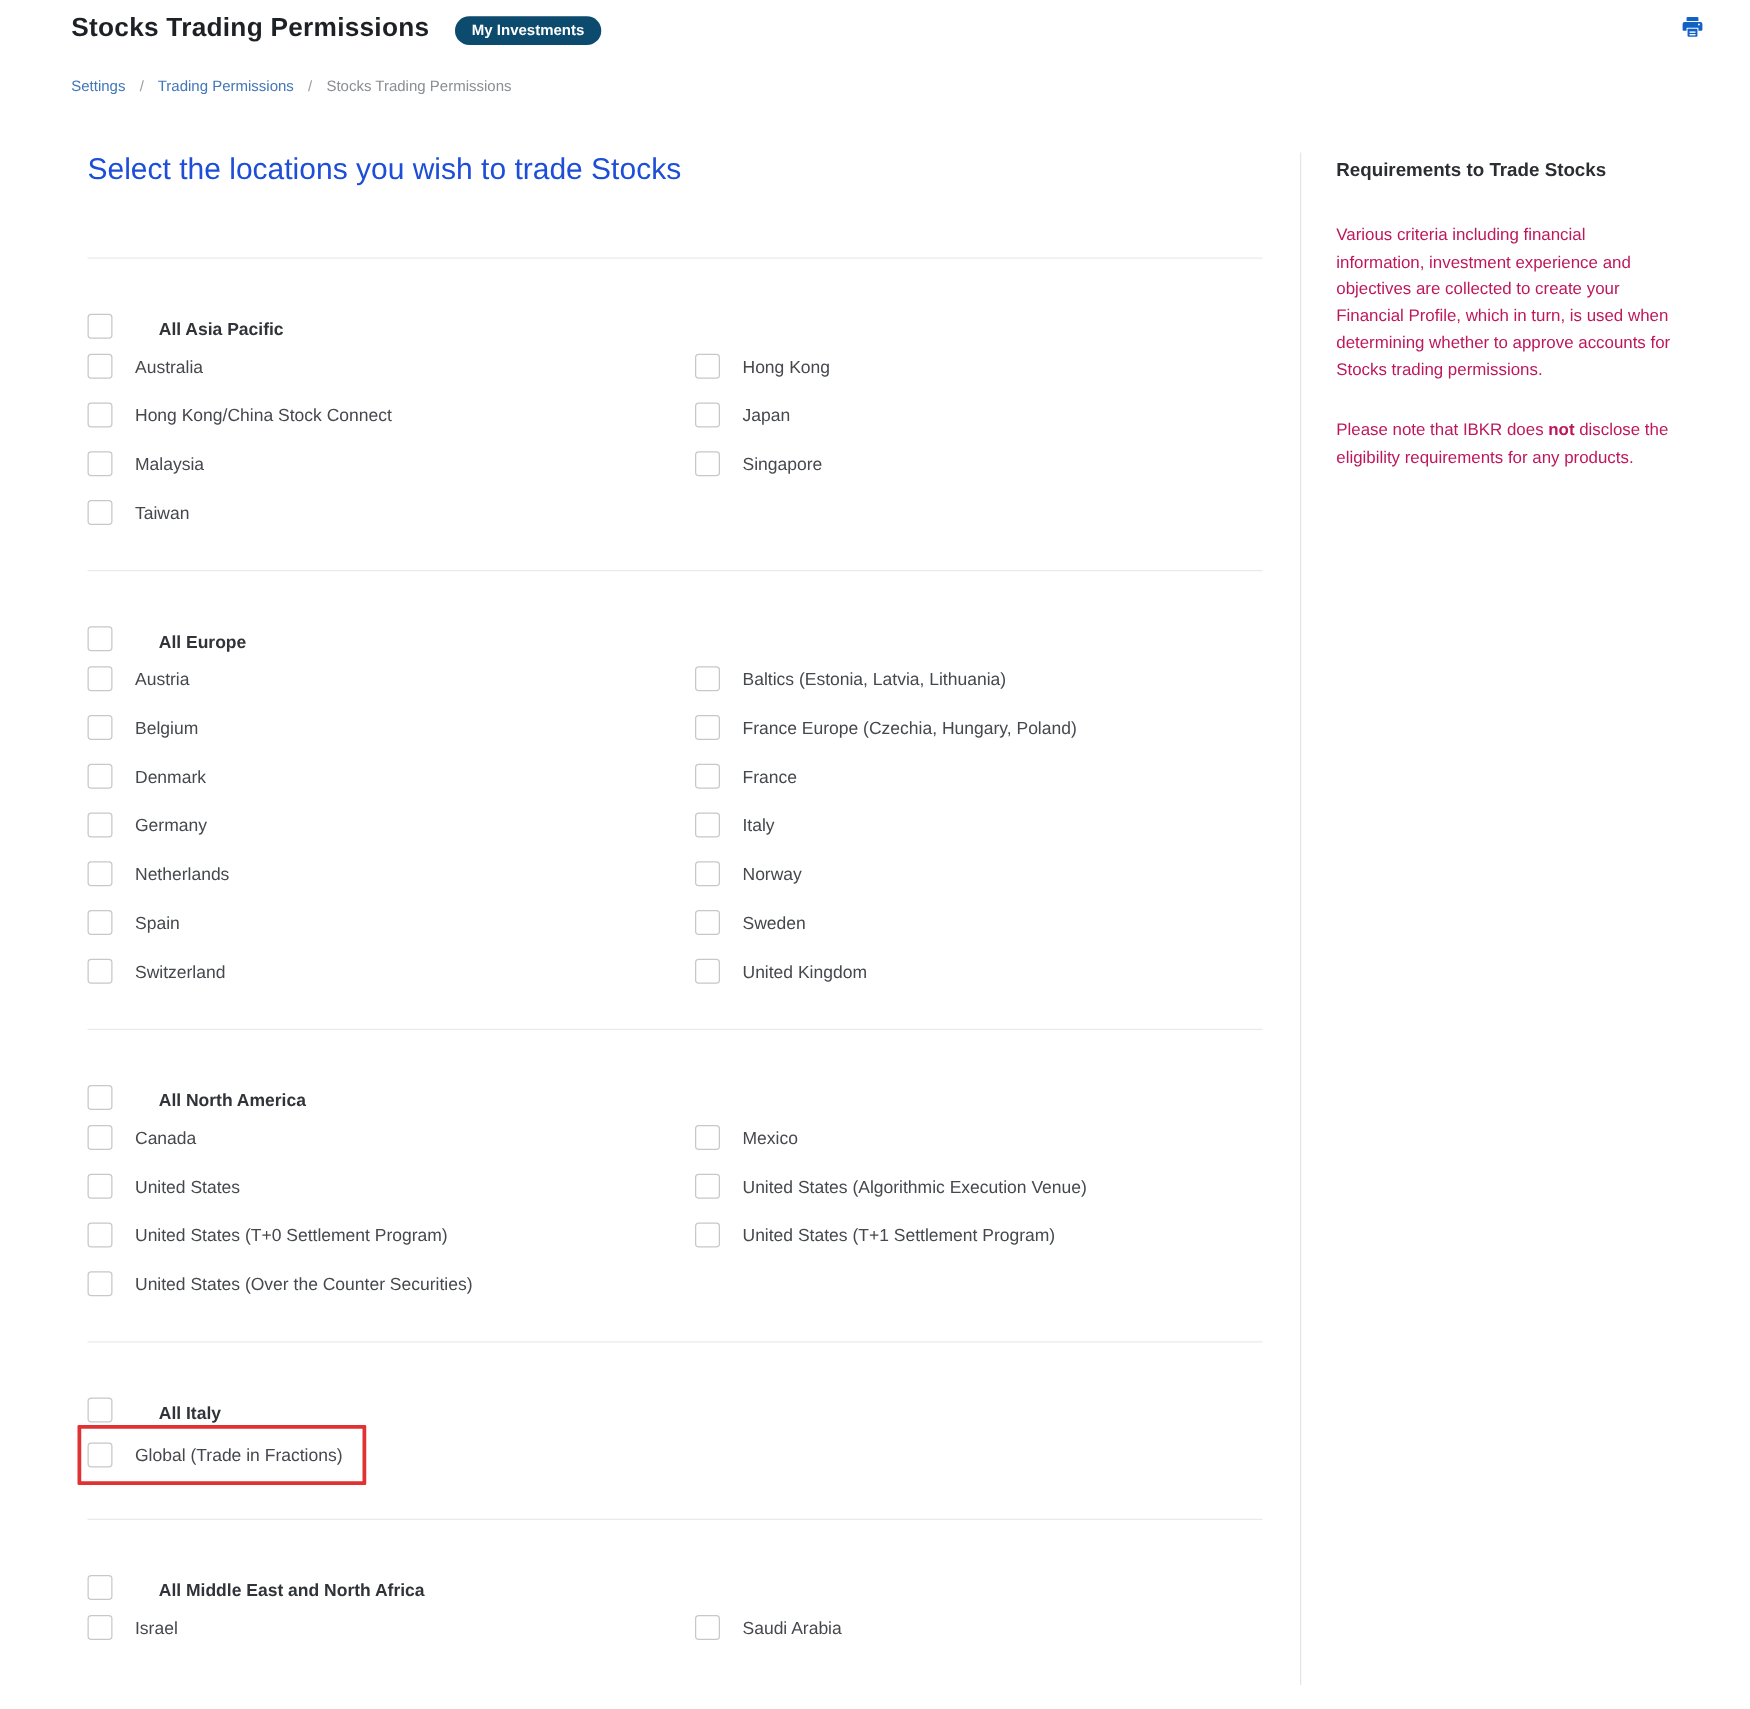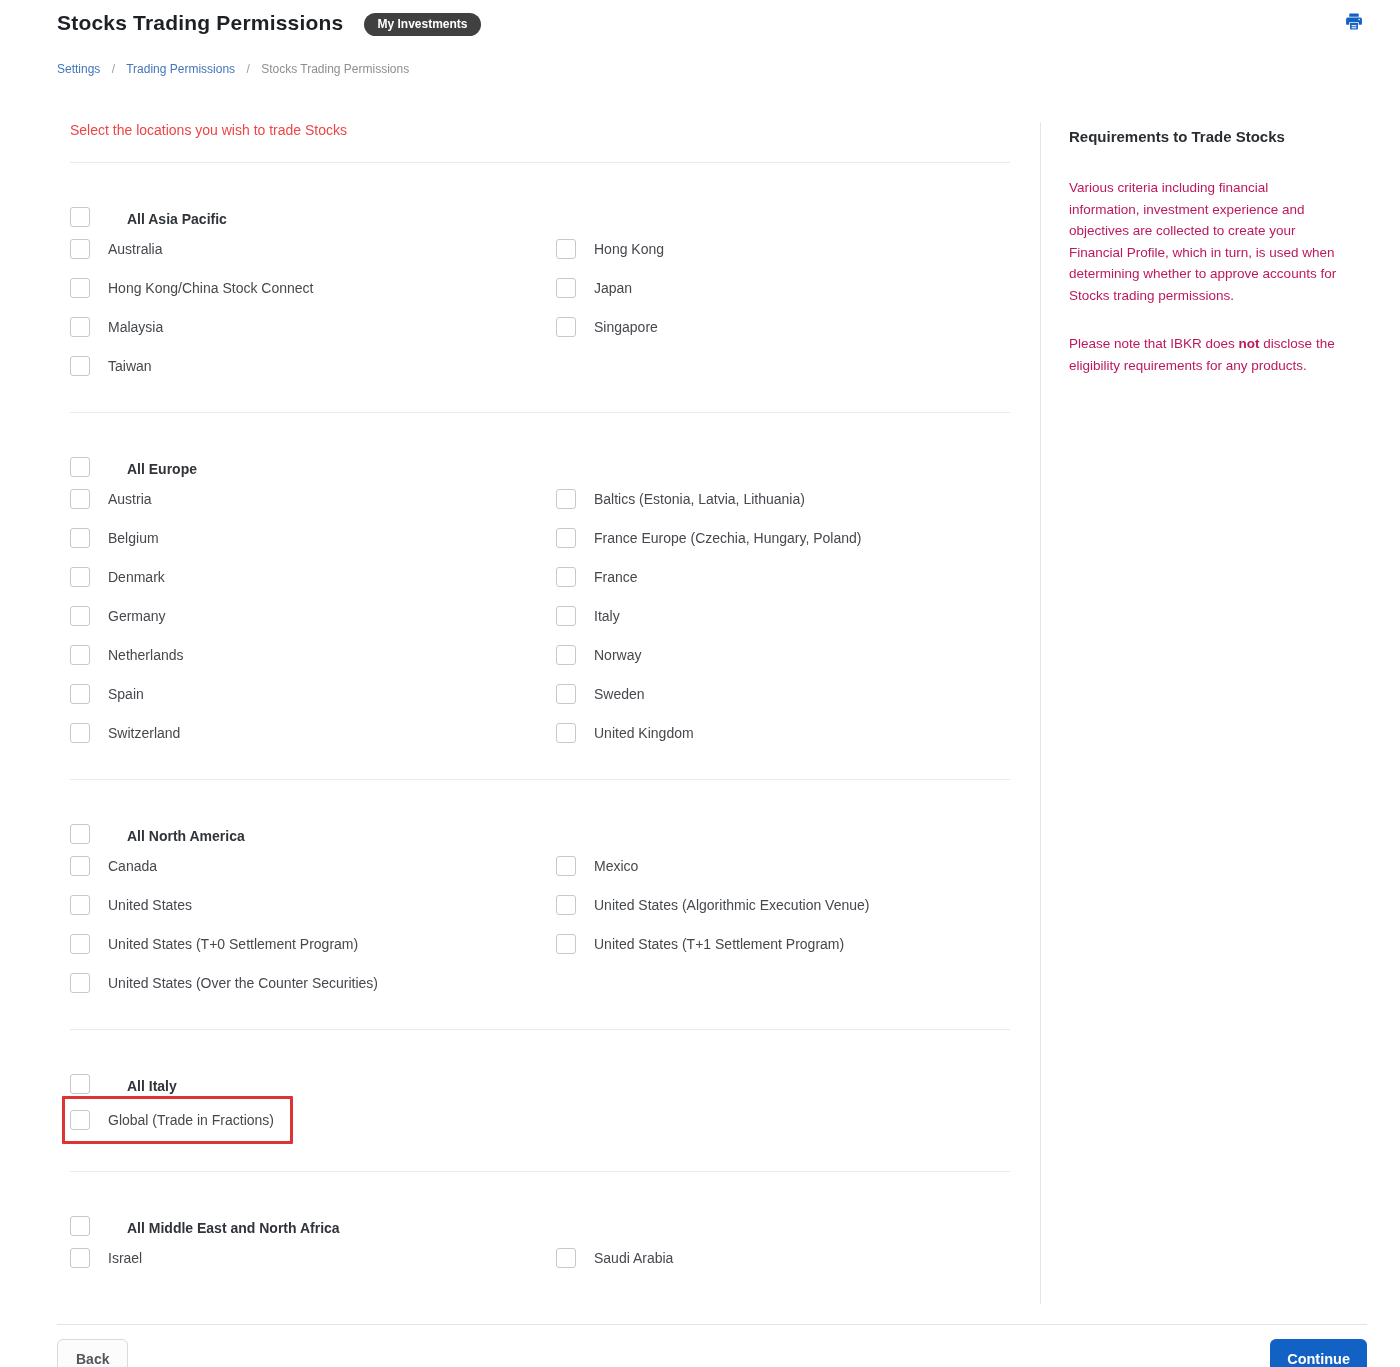"My Investments" .badge { background: #404040 -> #0c4a6e }
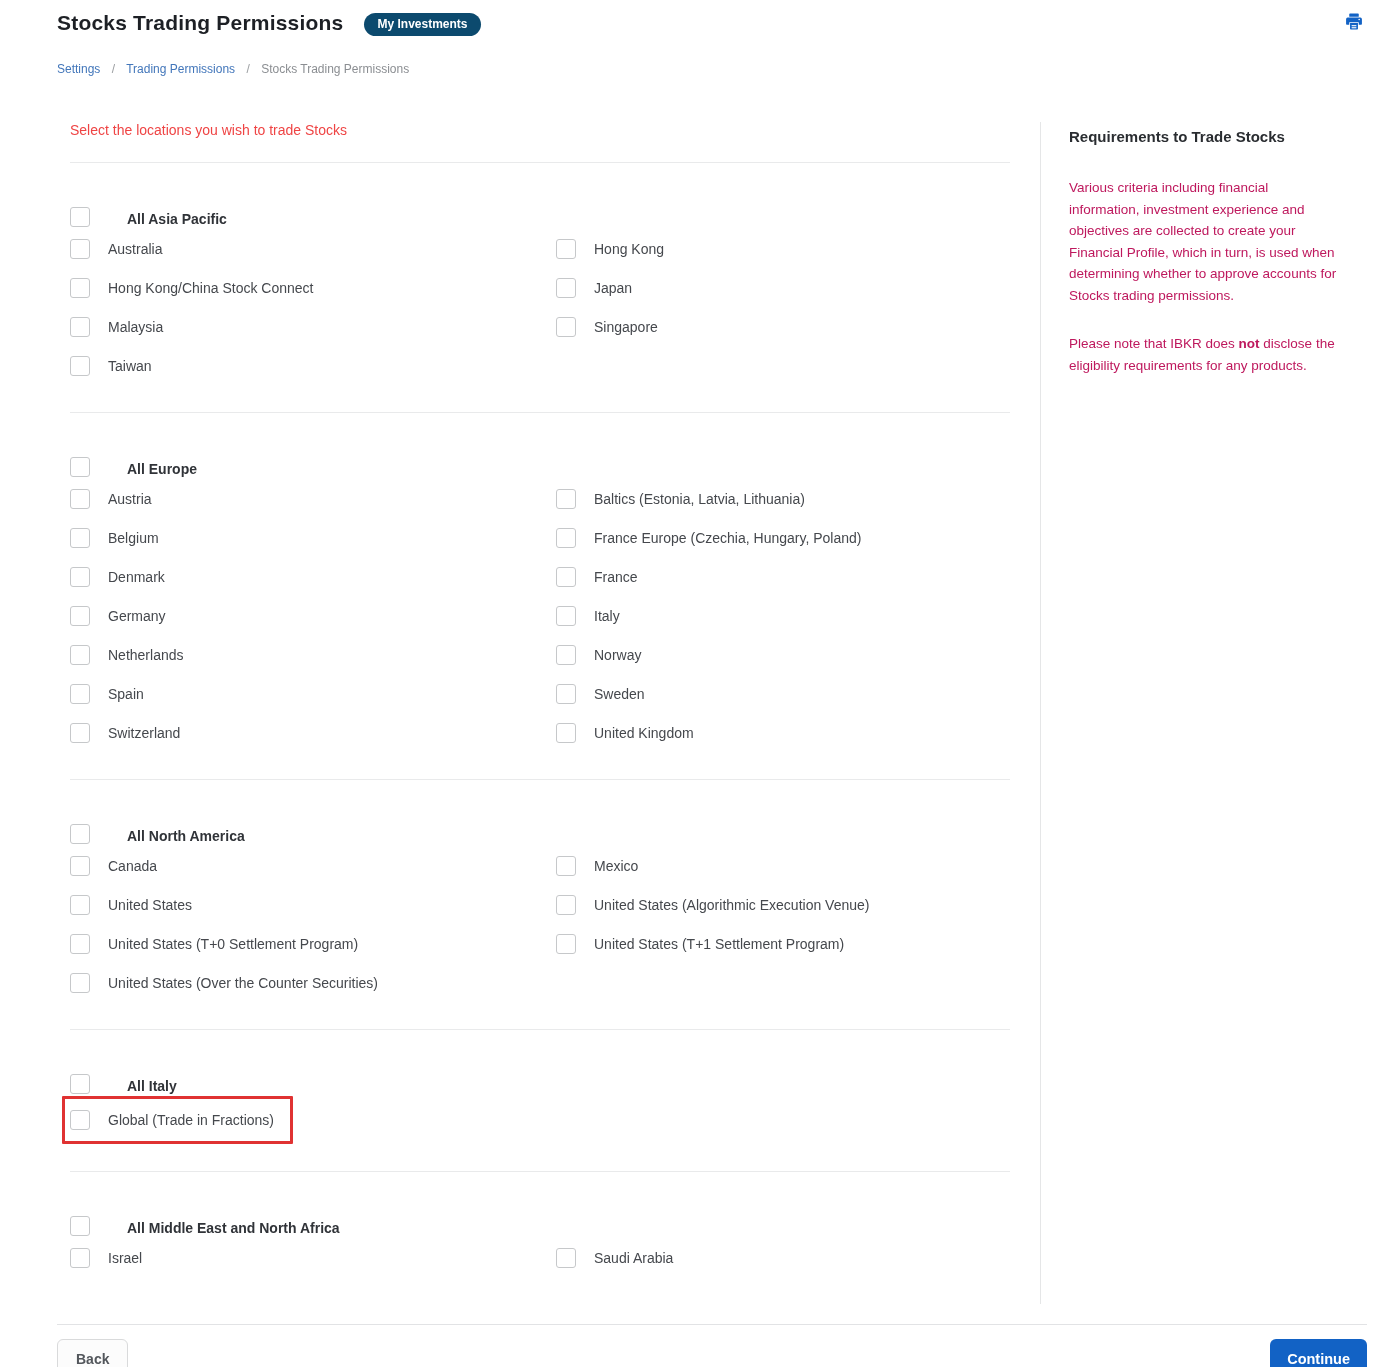"Select the locations you wish" .main-heading { color: #ef4444 -> #1d4ed8; font-size: 14px -> 24px; margin-bottom: 24px -> 56px }
